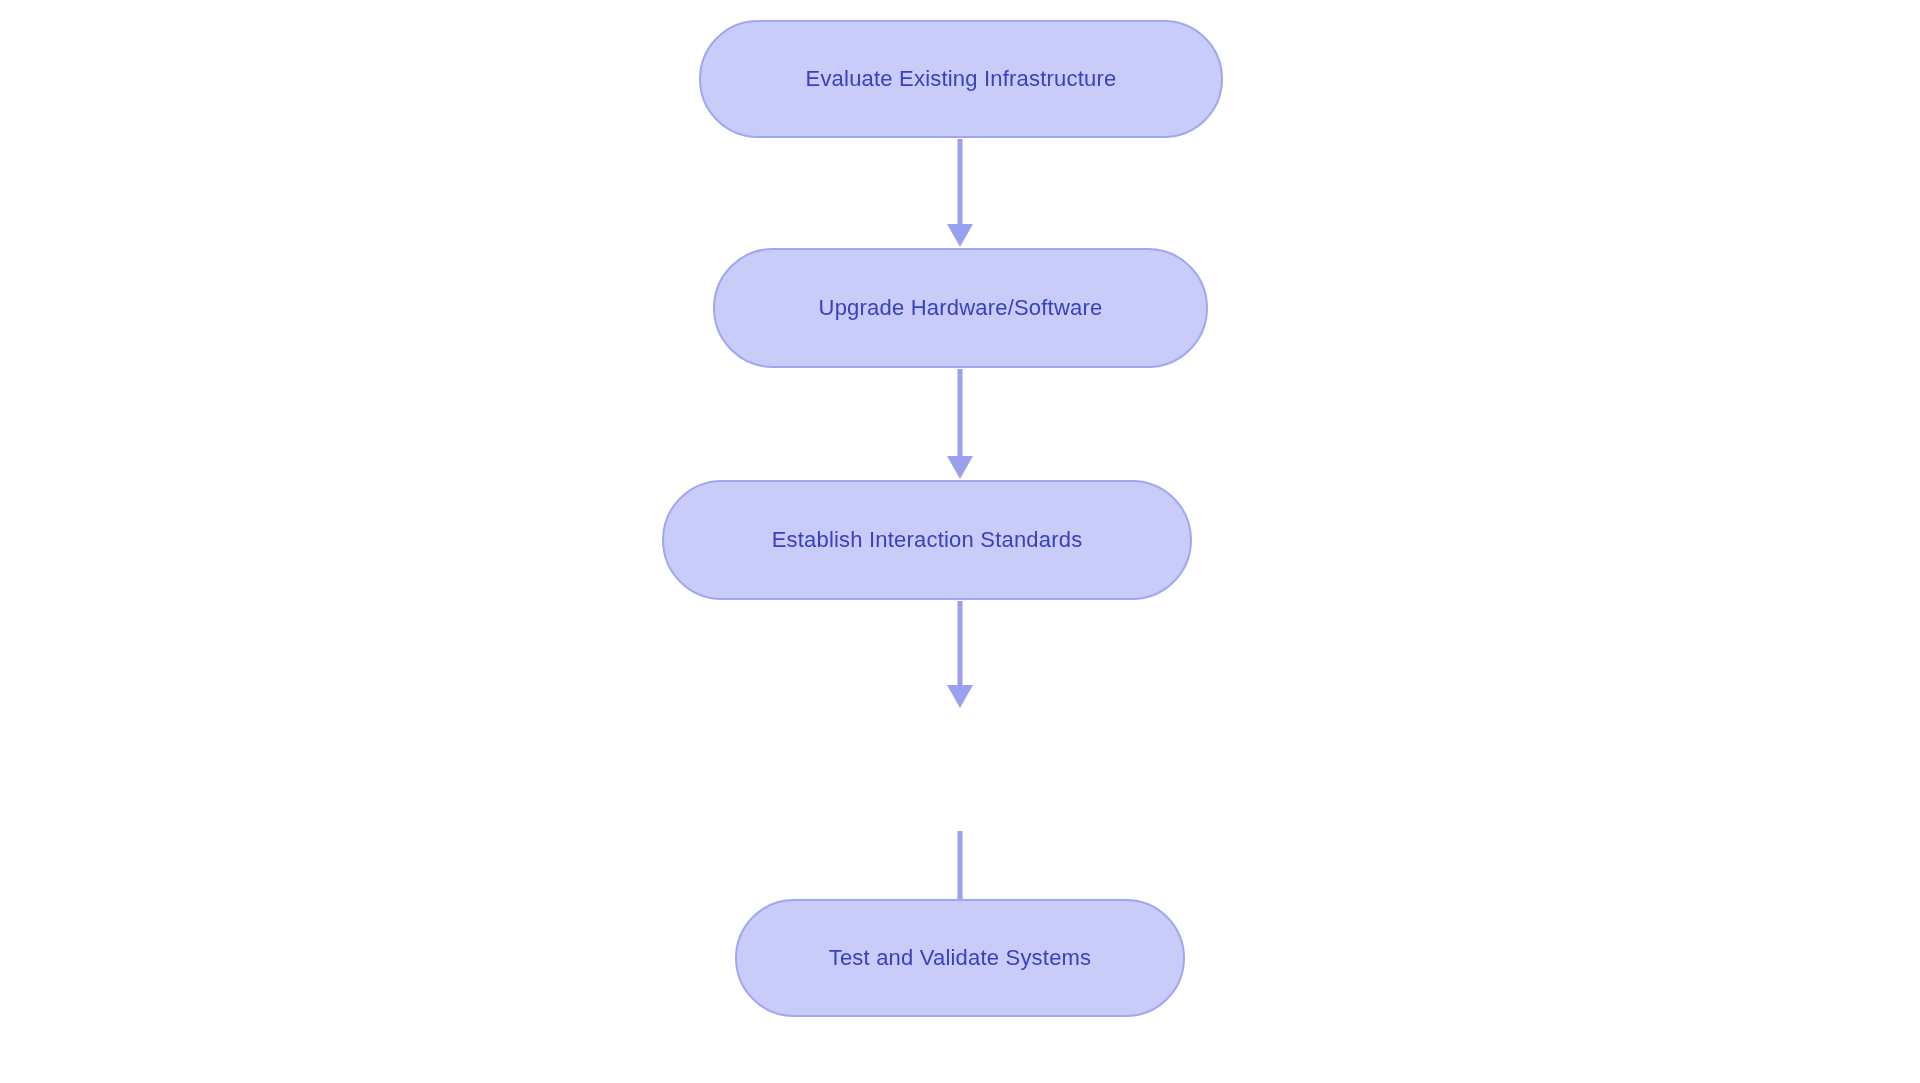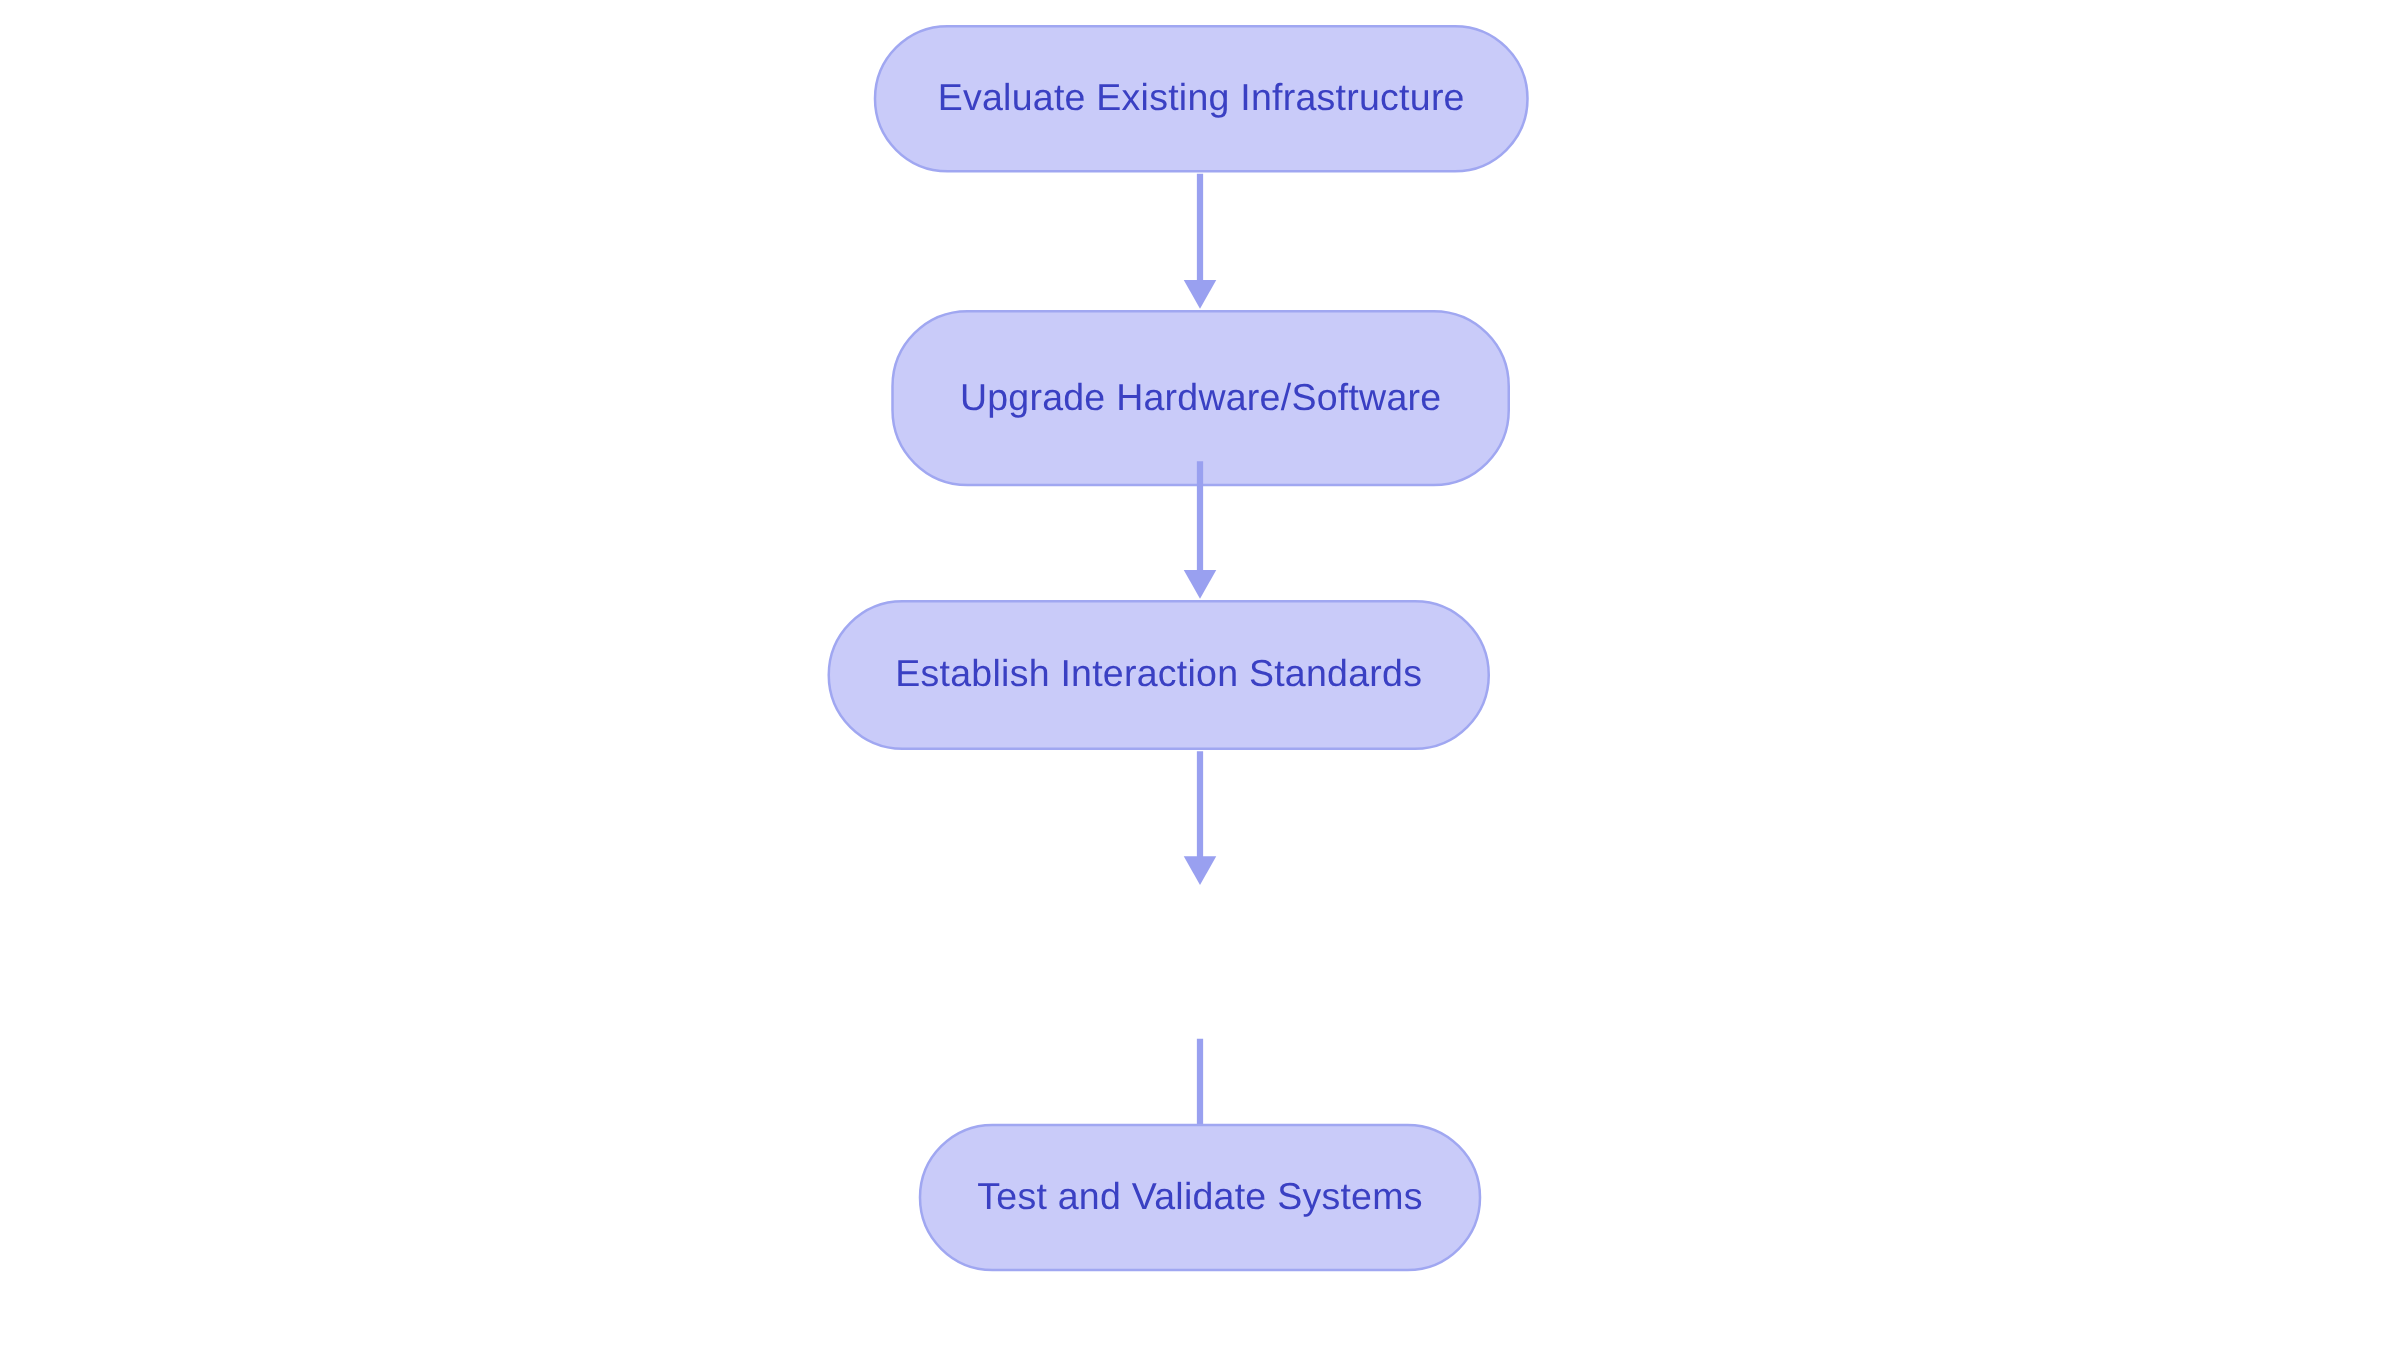"Evaluate Existing Infrastructure" .node { font-size: 30px -> 22px }
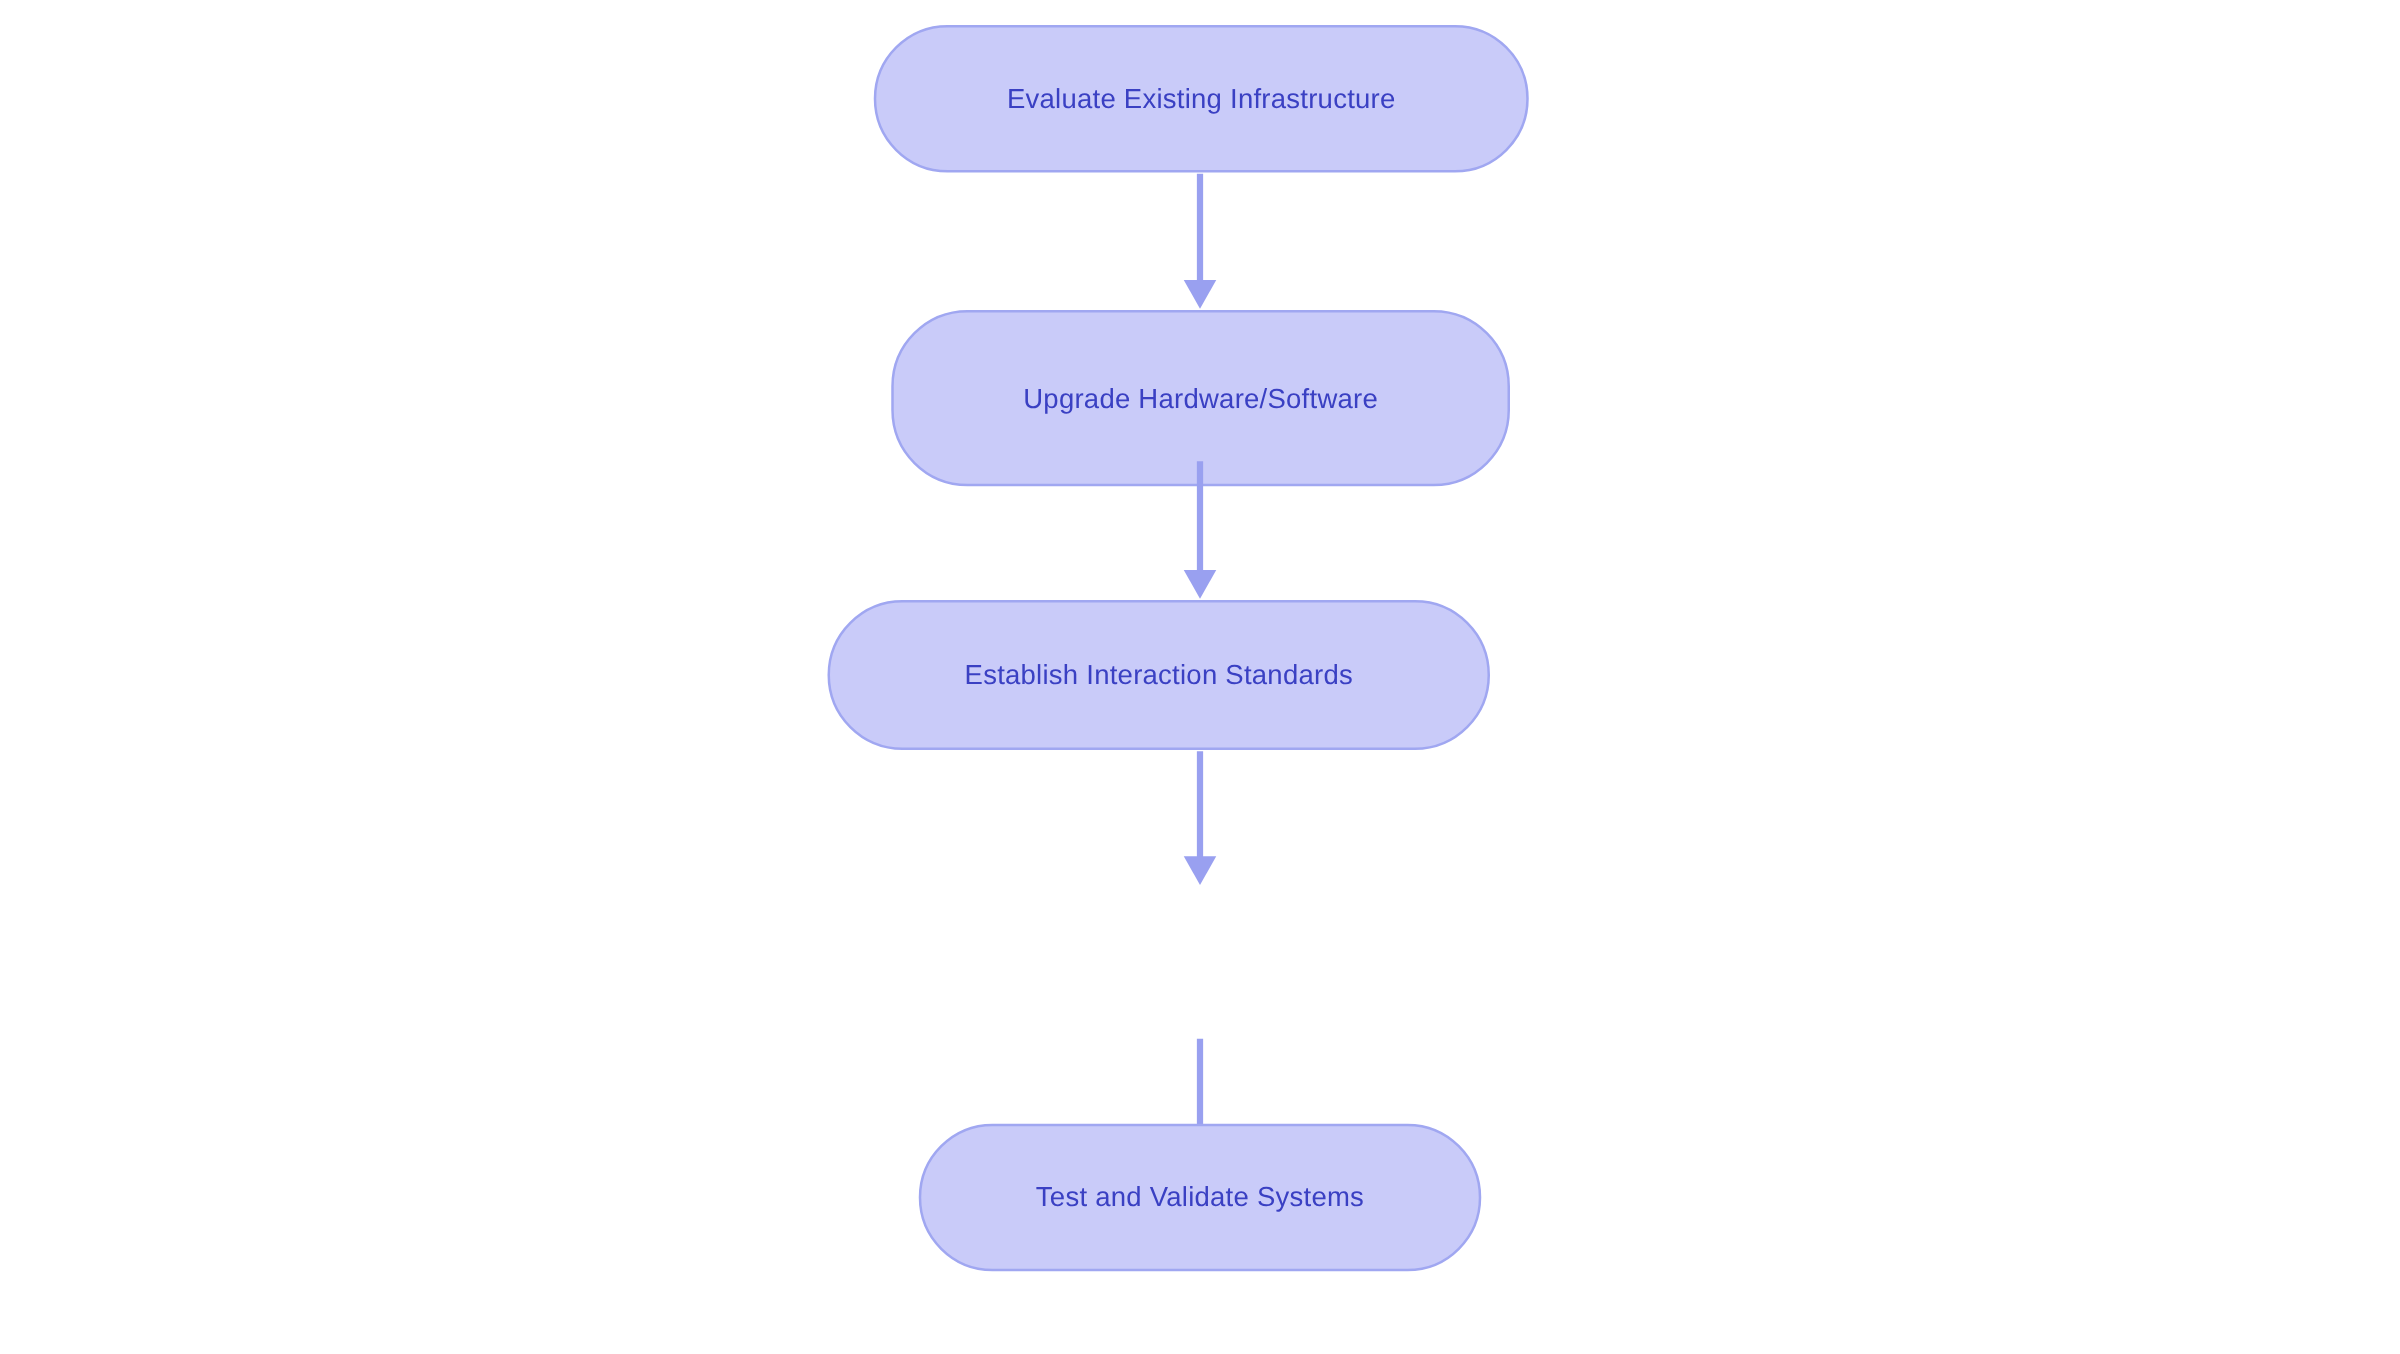"Upgrade Hardware/Software" .n2 { height: 141px -> 120px }
